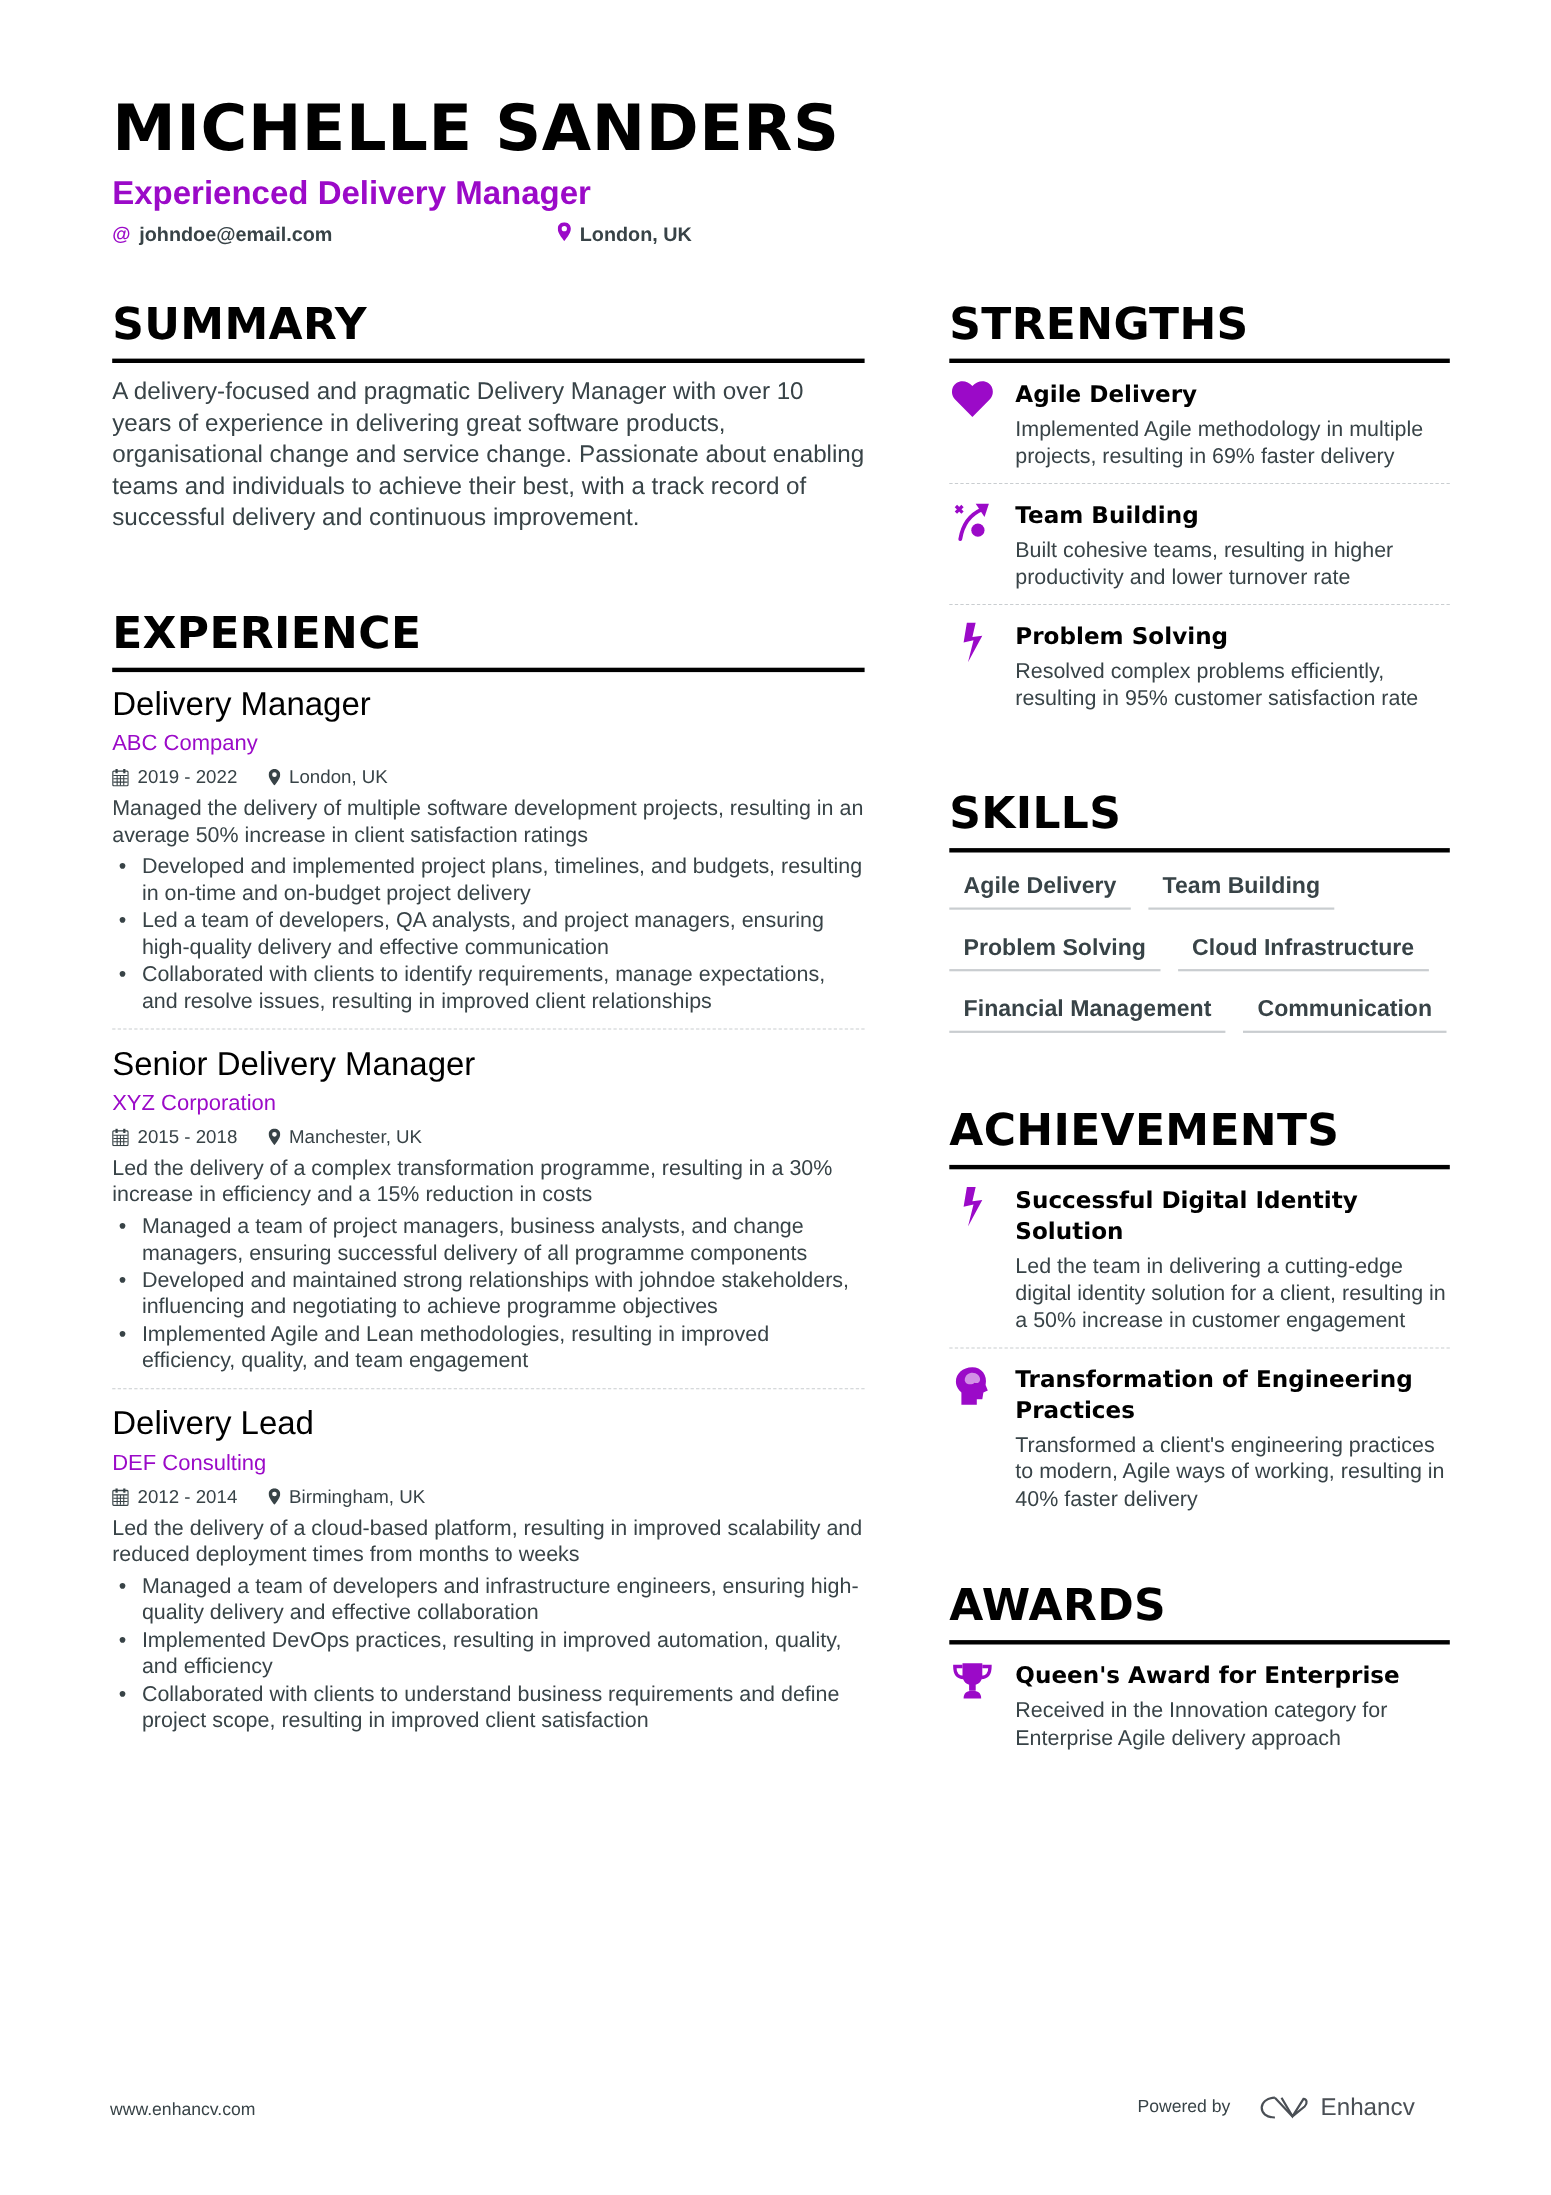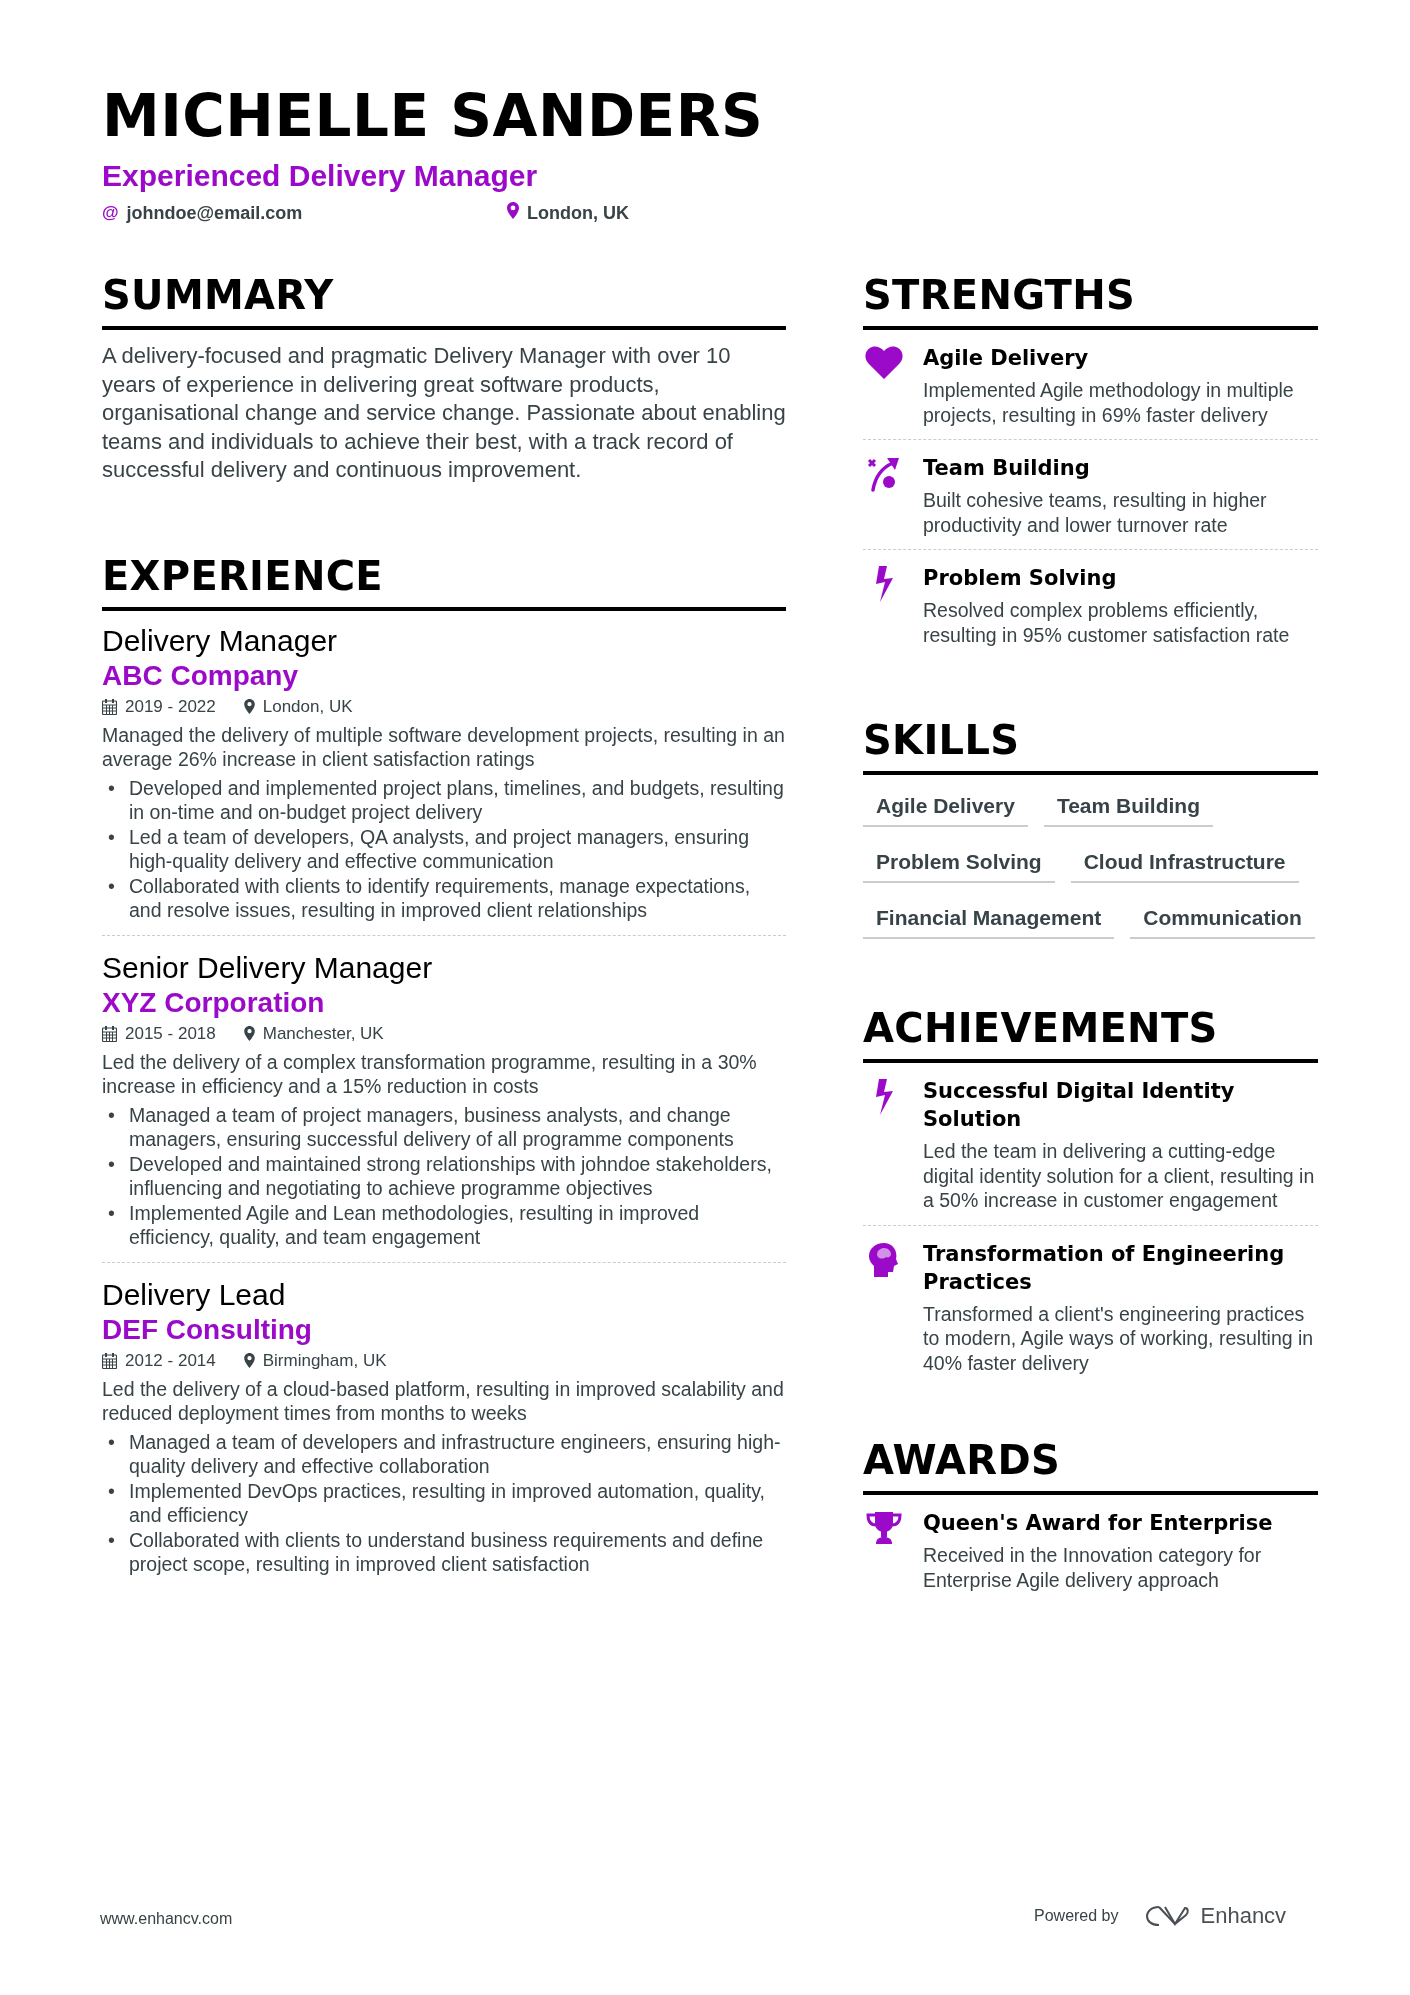"ABC Company" .job-company { font-size: 28px -> 20px; font-weight: bold -> normal }
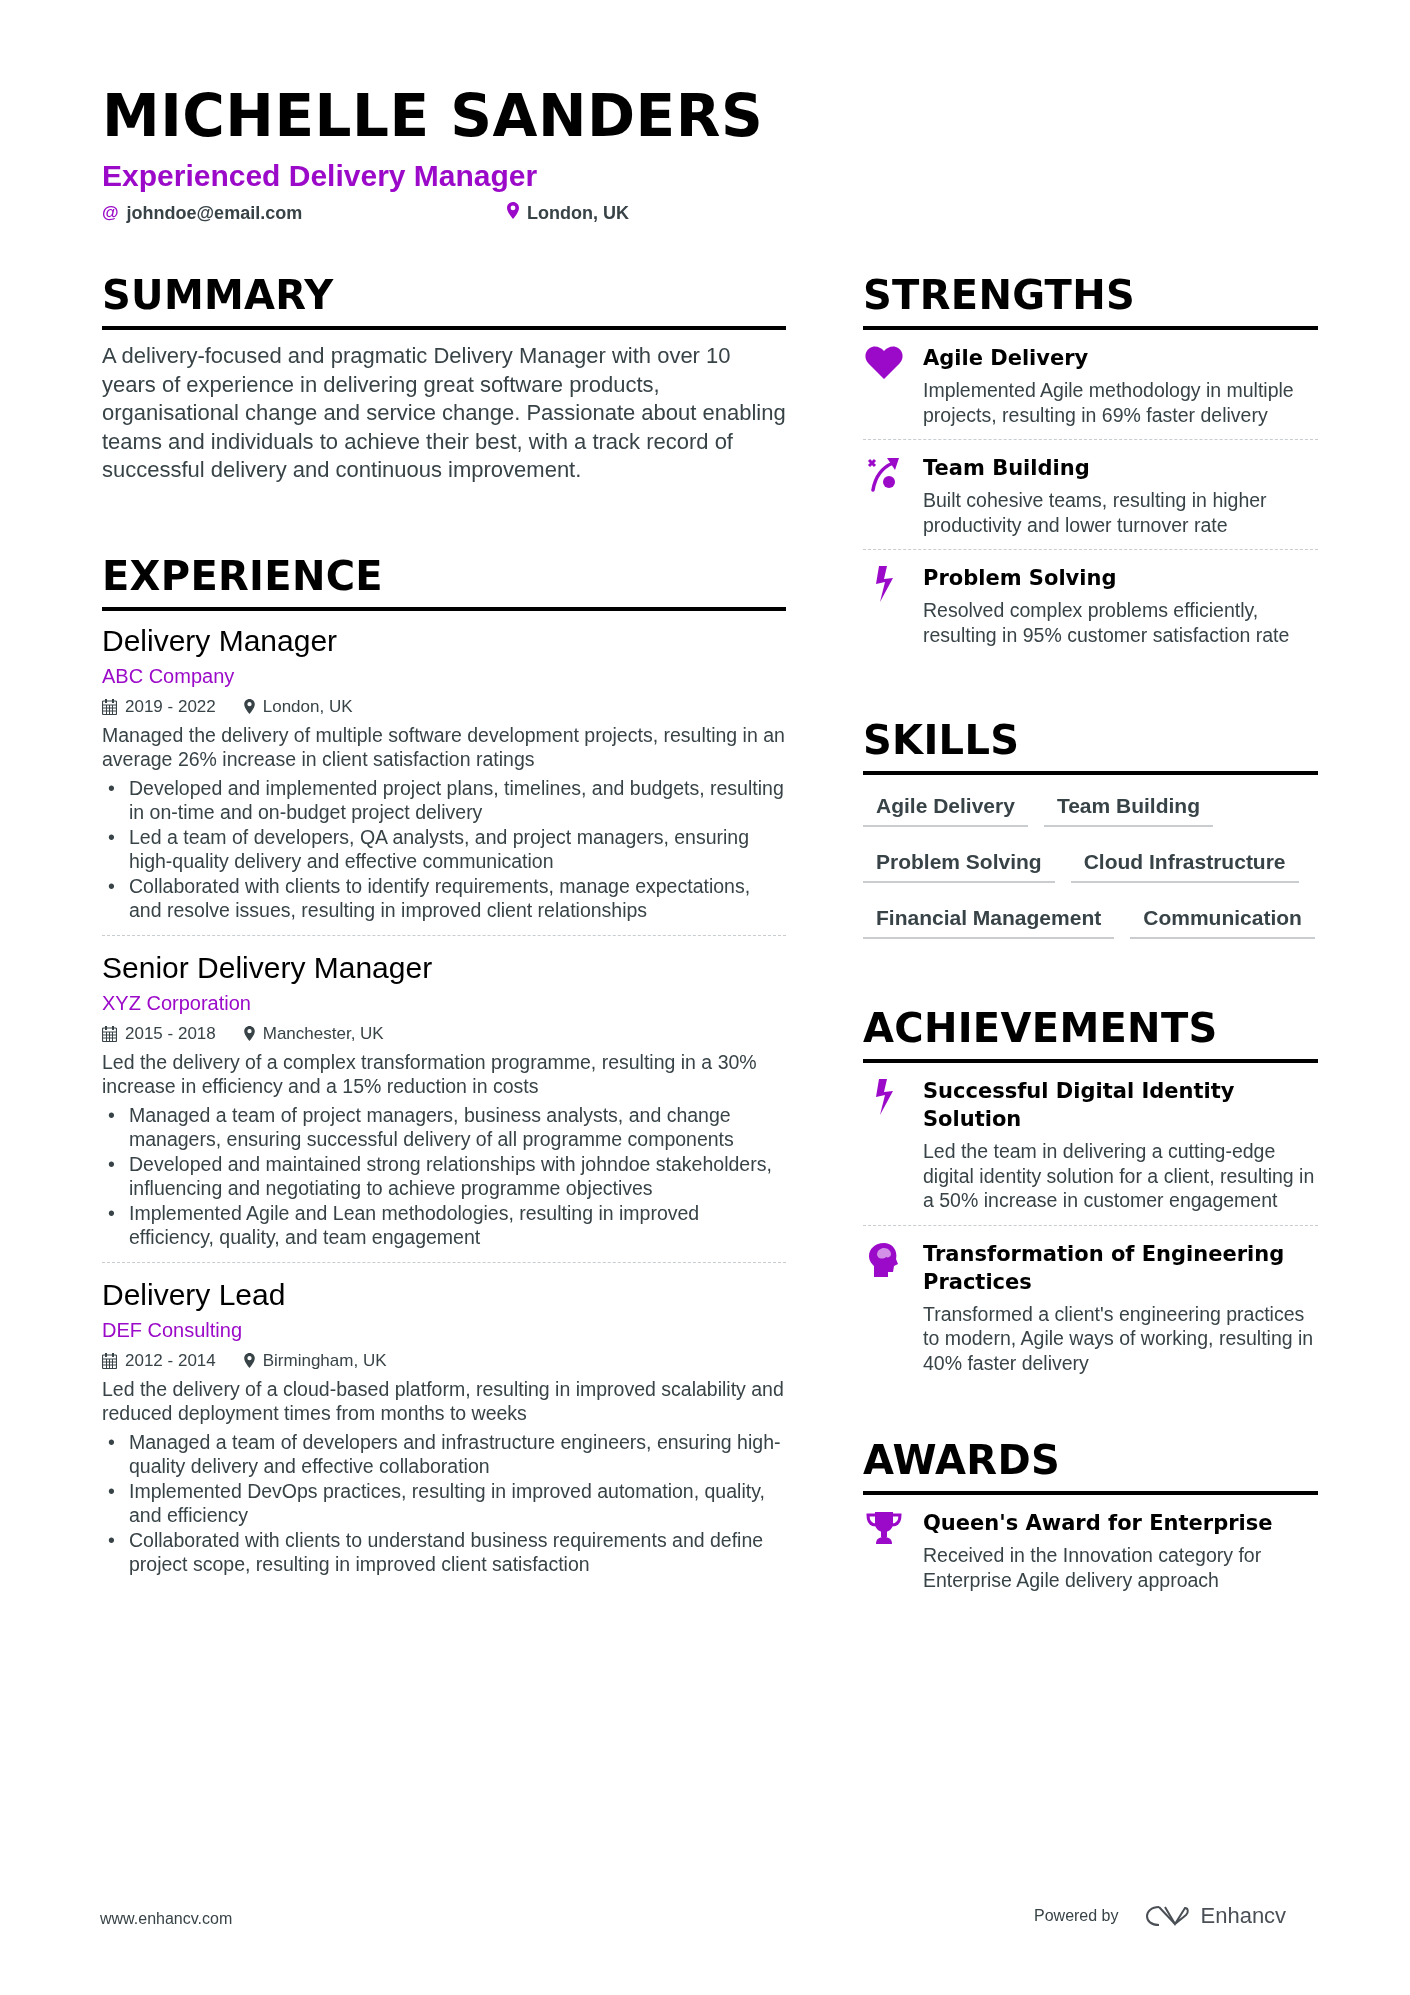"Managed the delivery of multiple" div.job-desc { text: 26% -> 50% }
